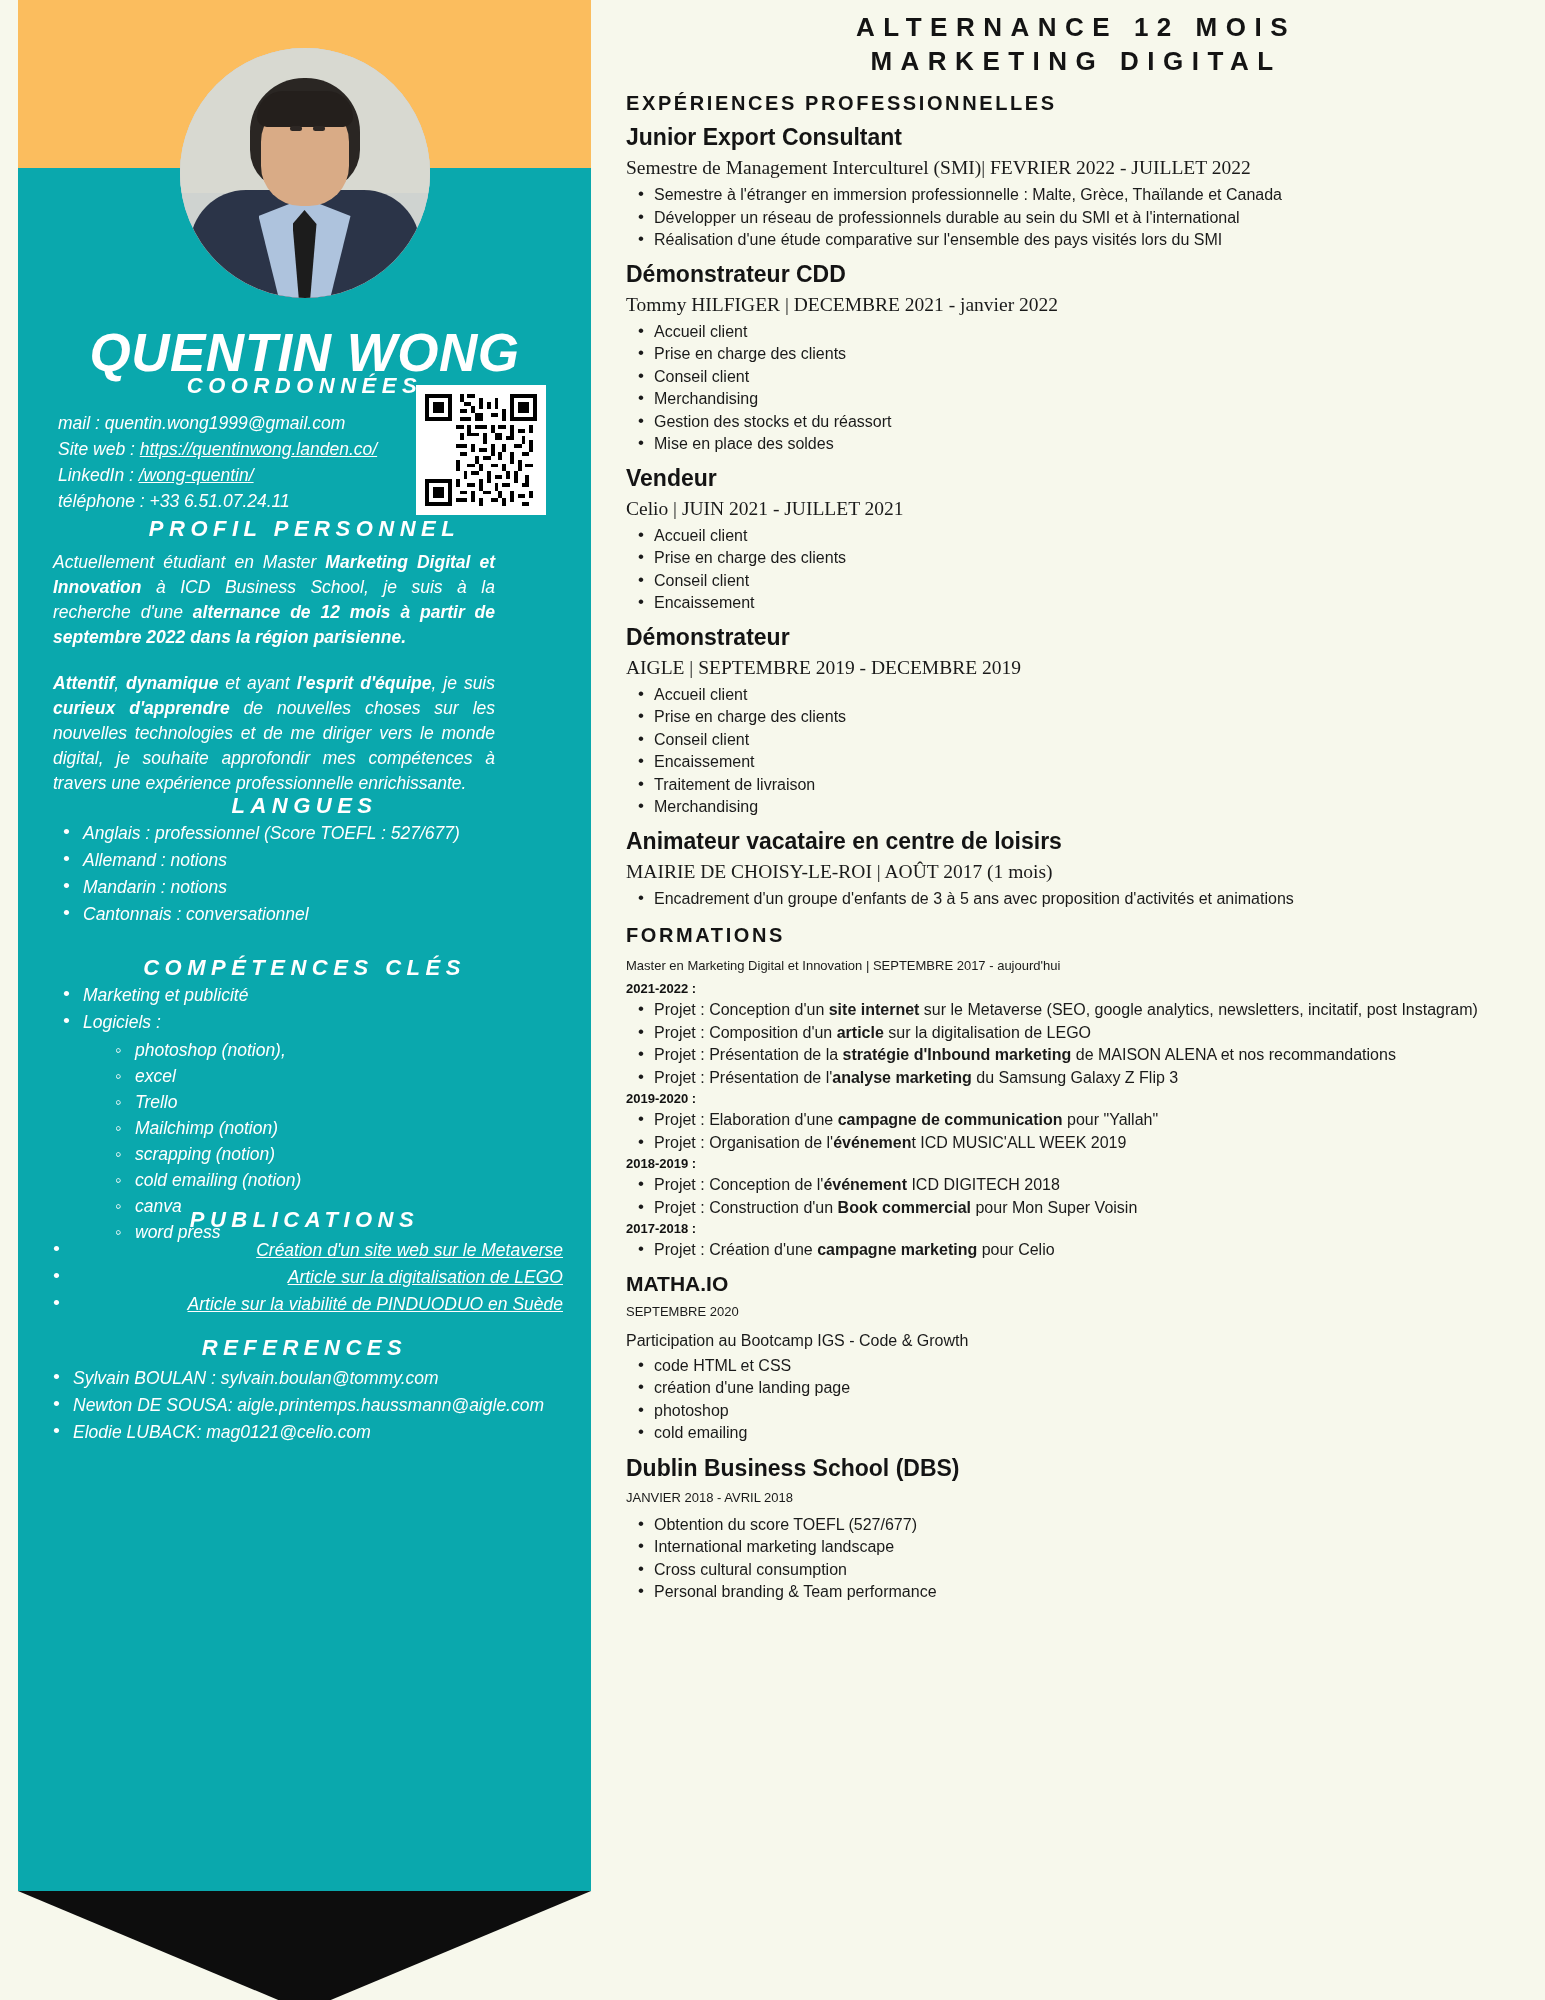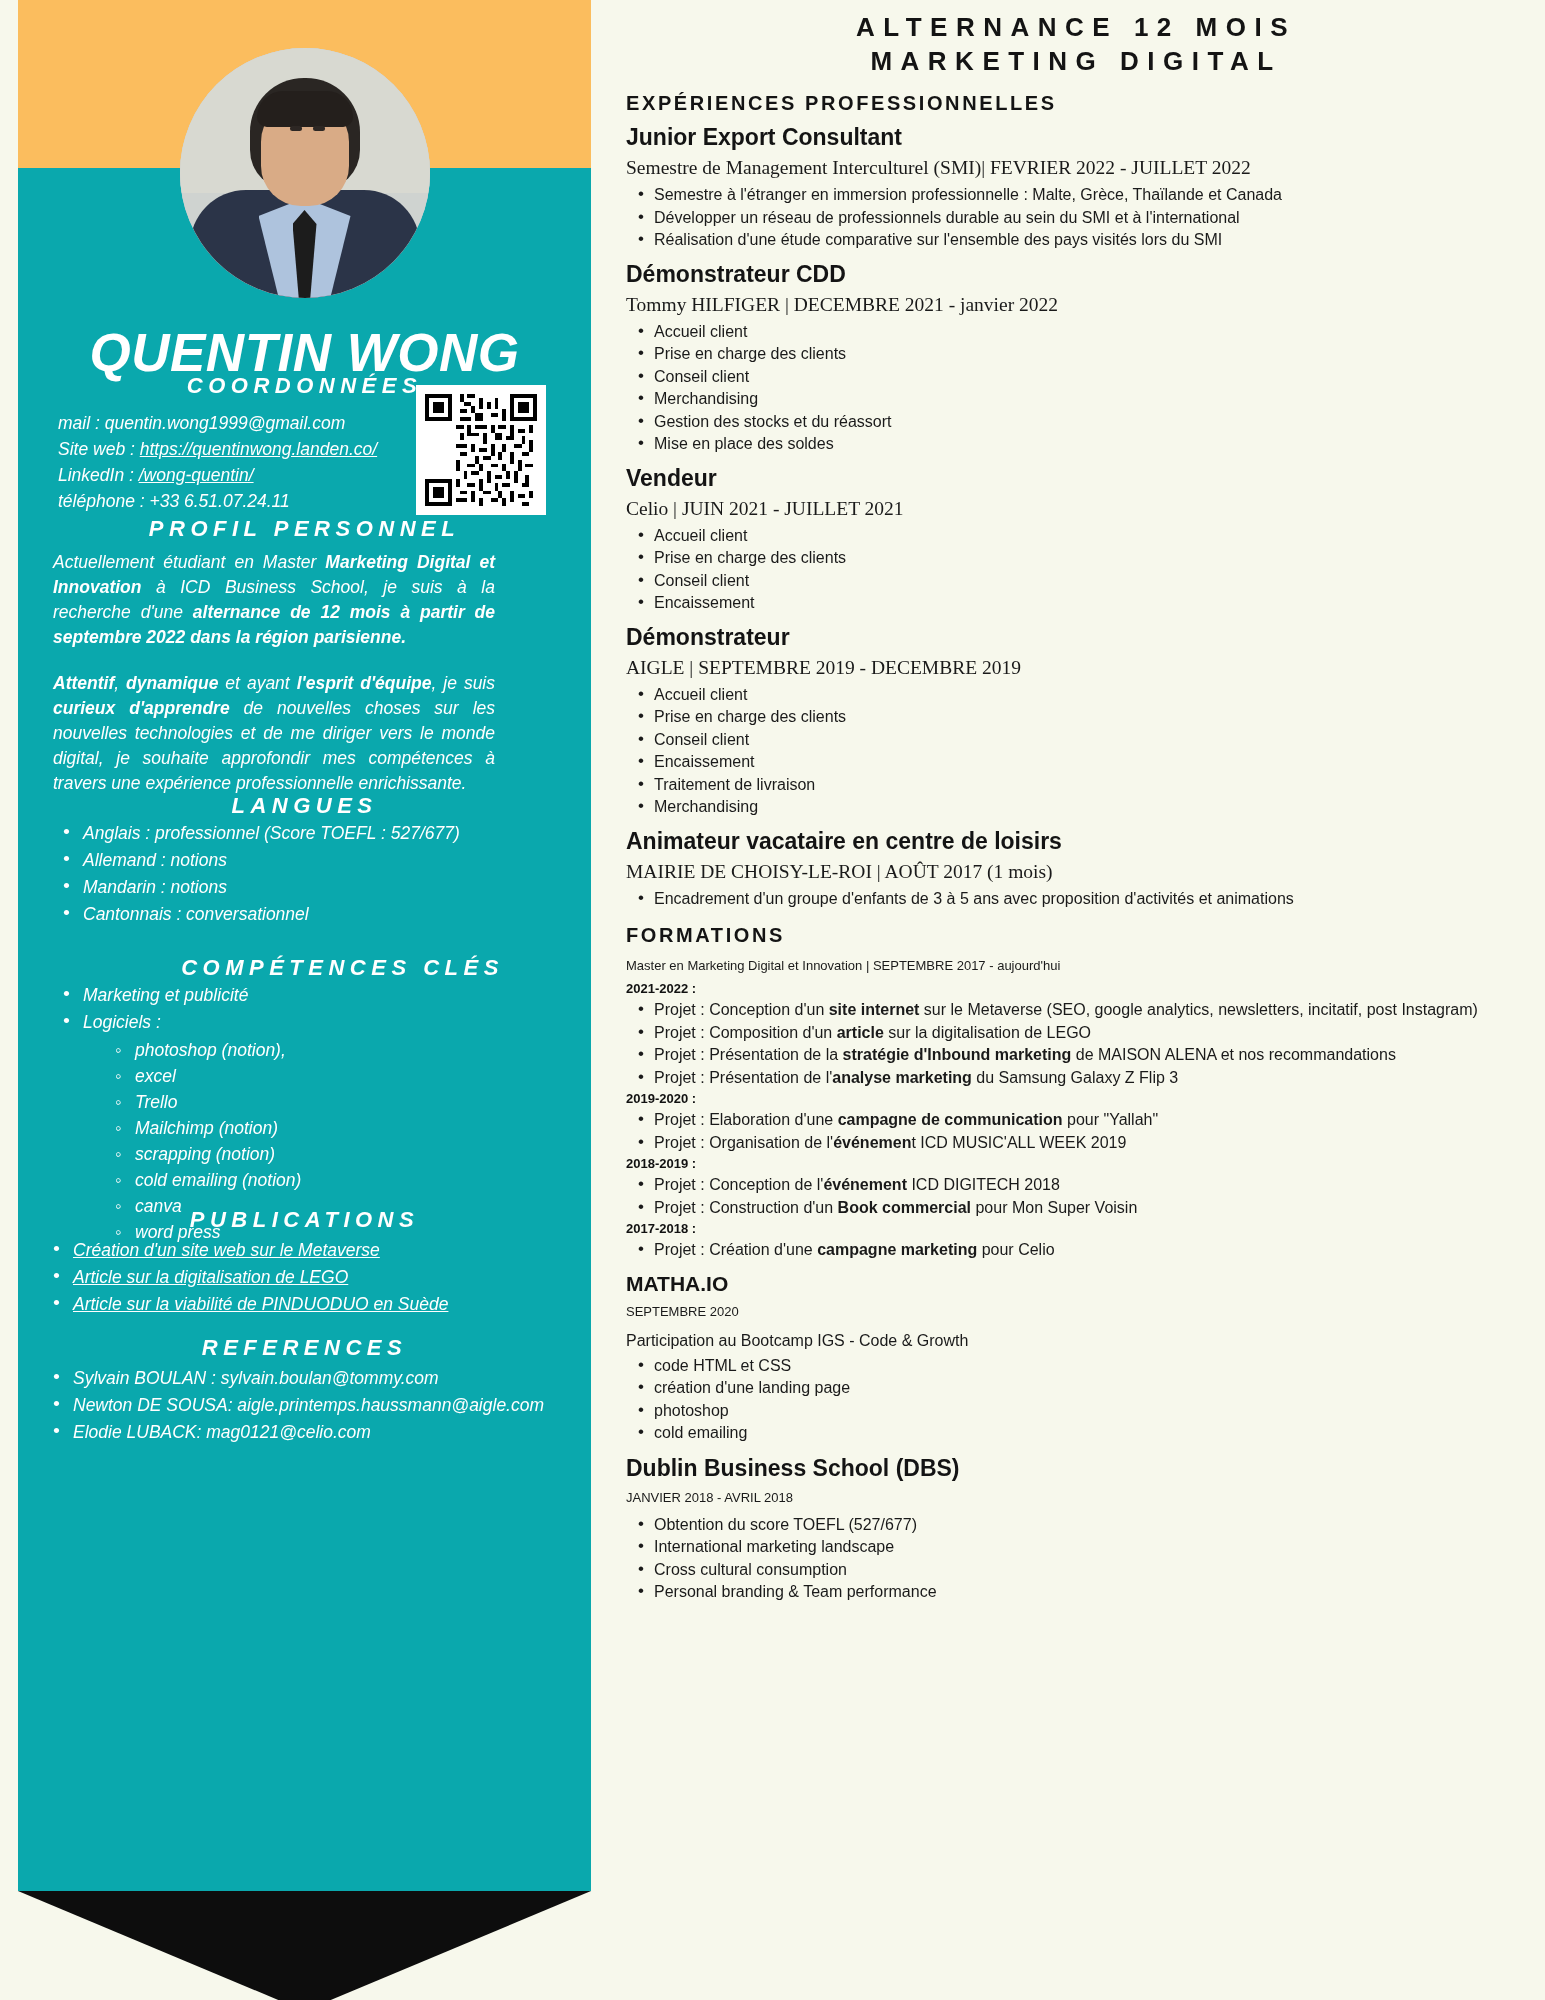"COMPÉTENCES CLÉS" div { margin-left: 38px -> none }
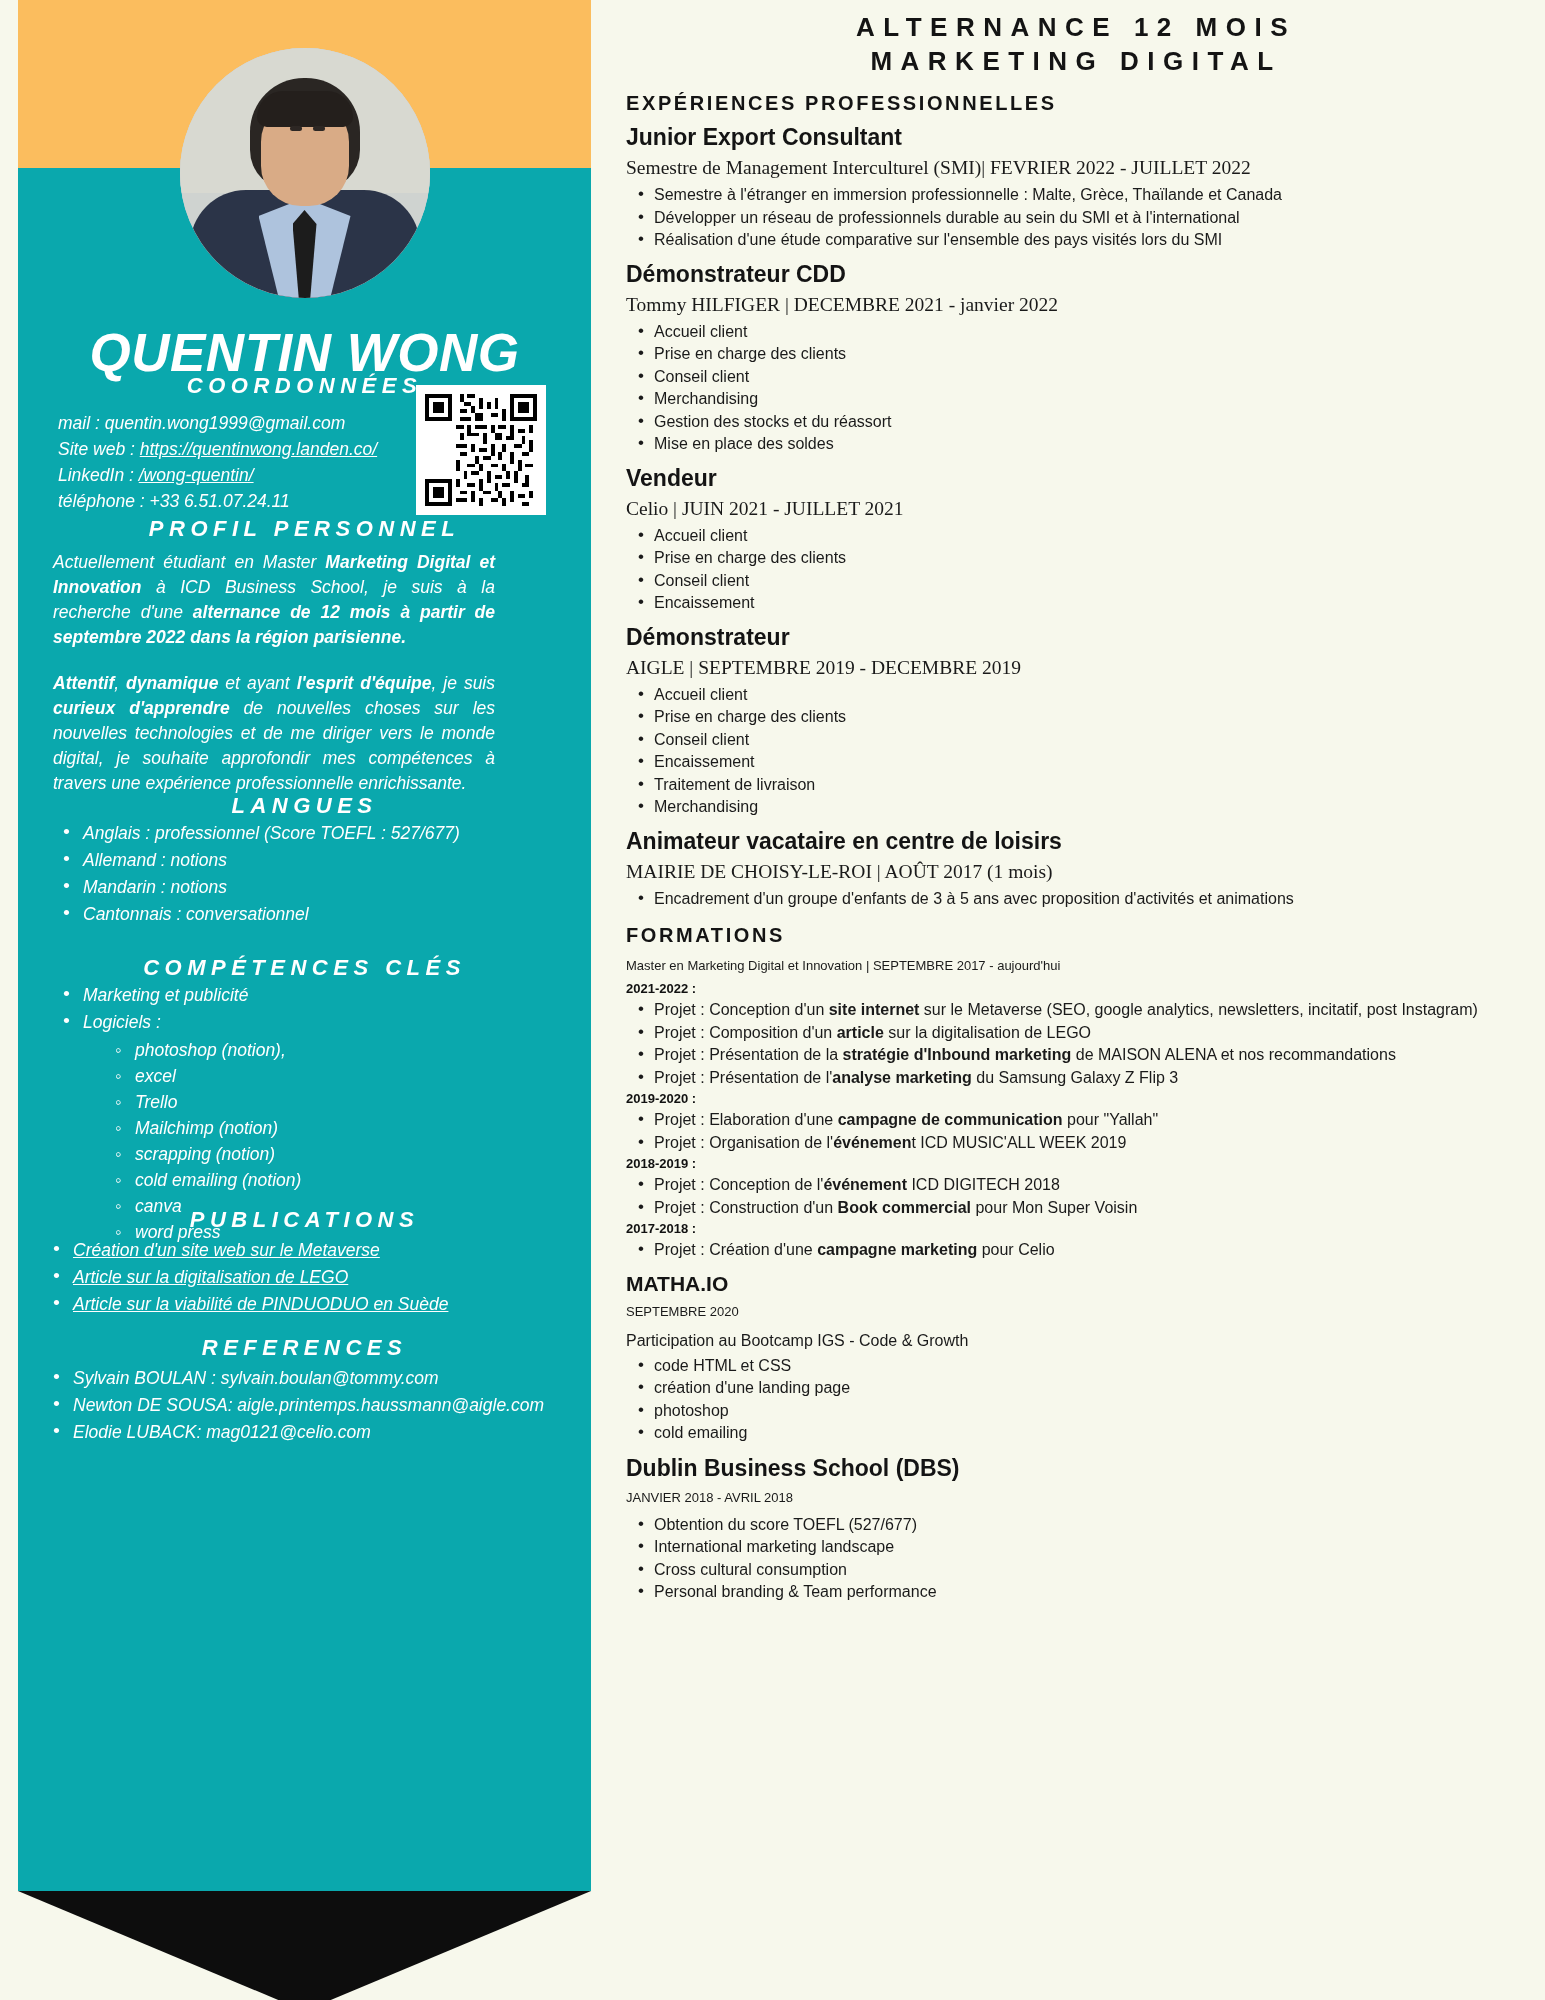"Création d'un site web sur" div { text-align: none -> right }
